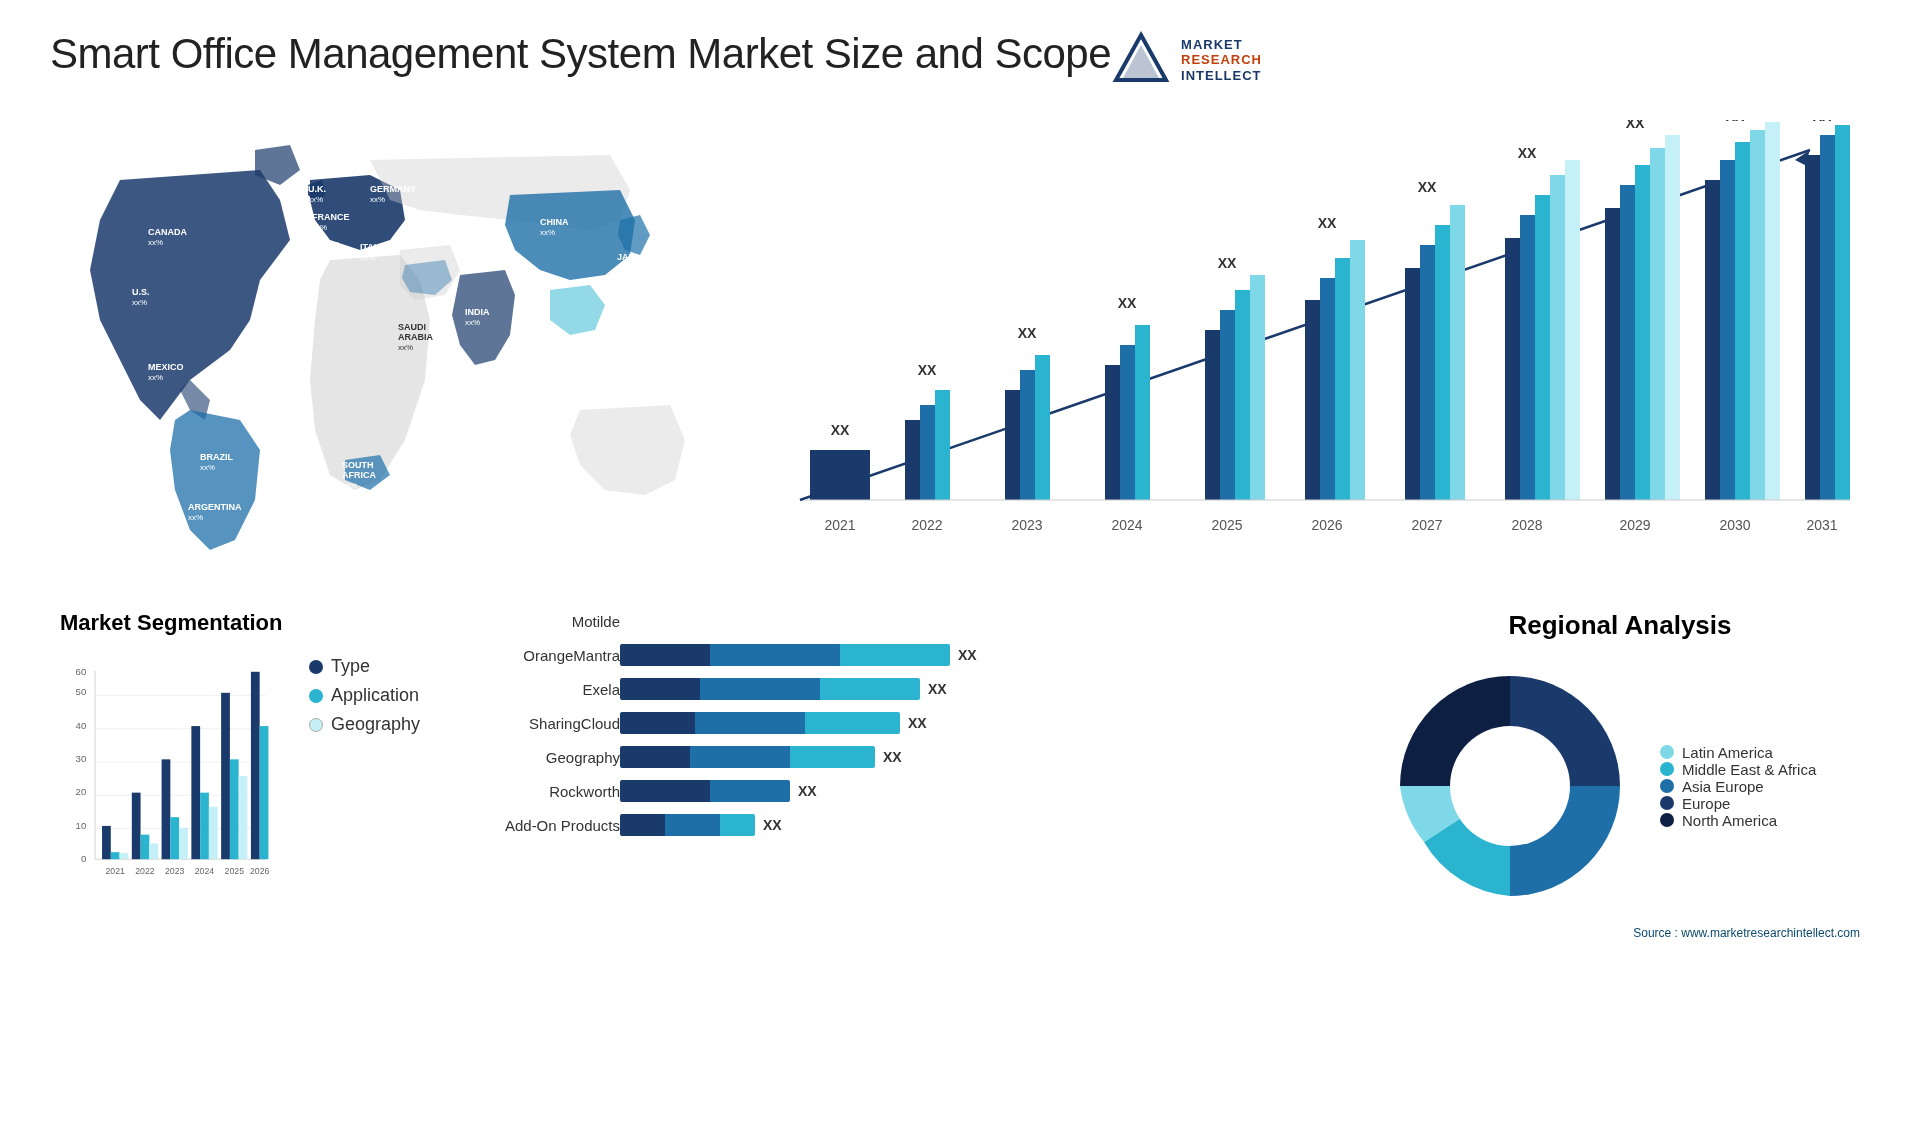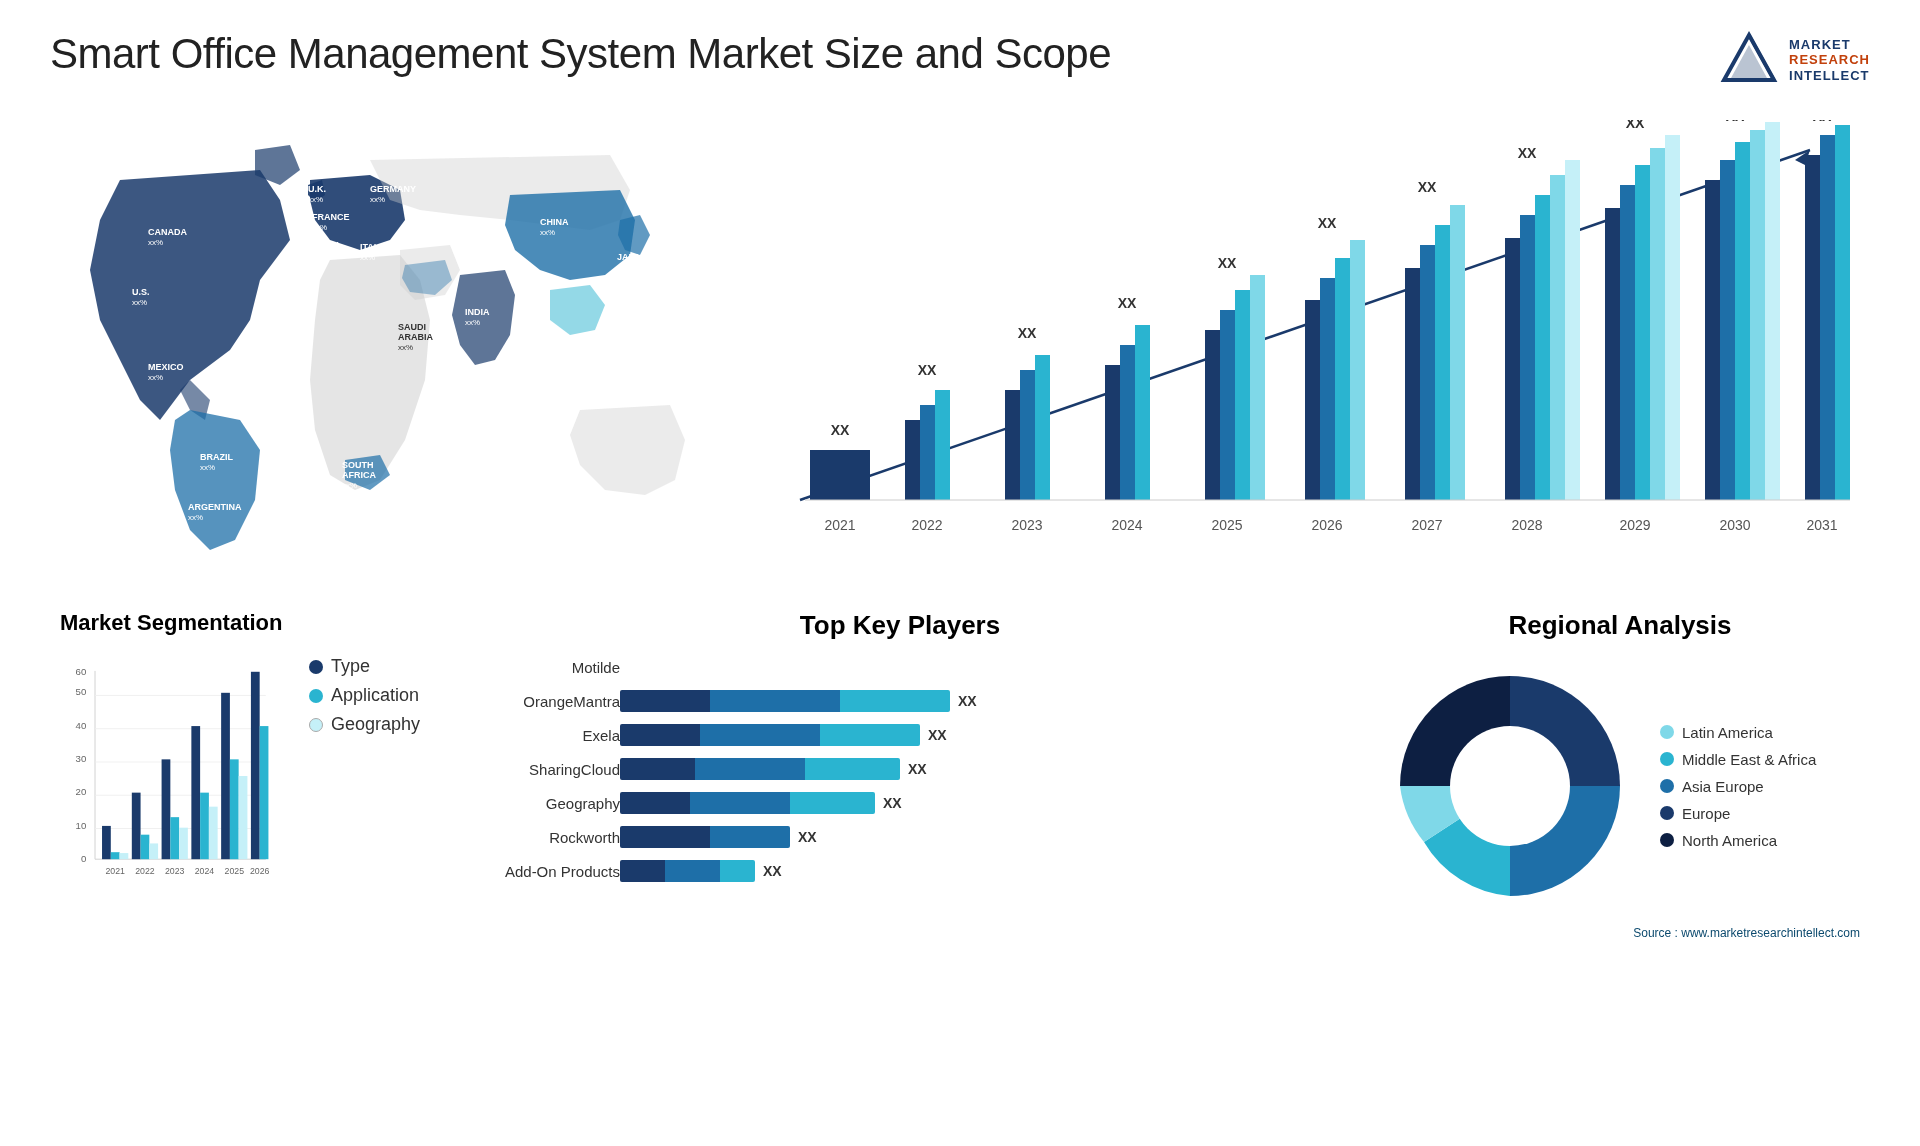"Smart Office Management System Market" .header { justify-content: space-between -> none }
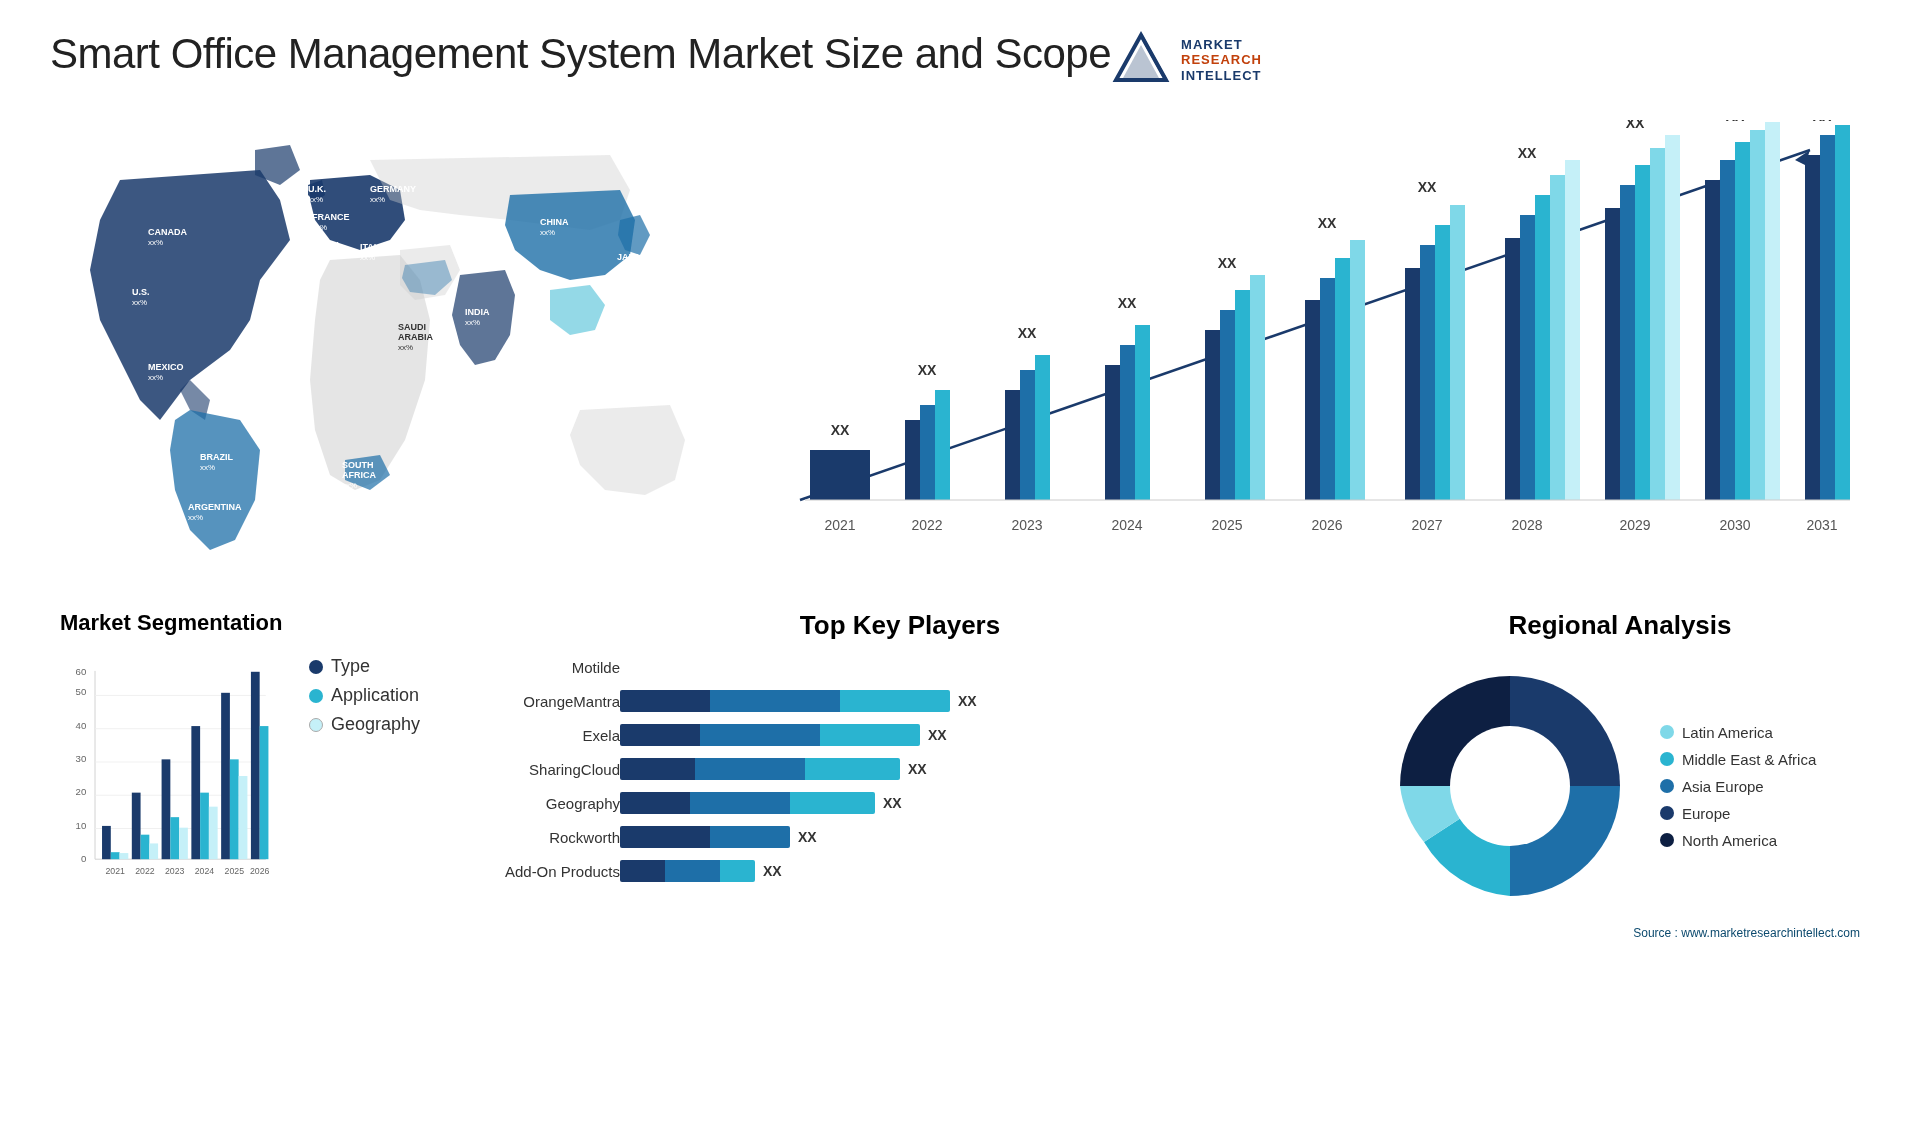"Top Key Players" div.section-title { html: <div>Top Key Players</div> -> none }
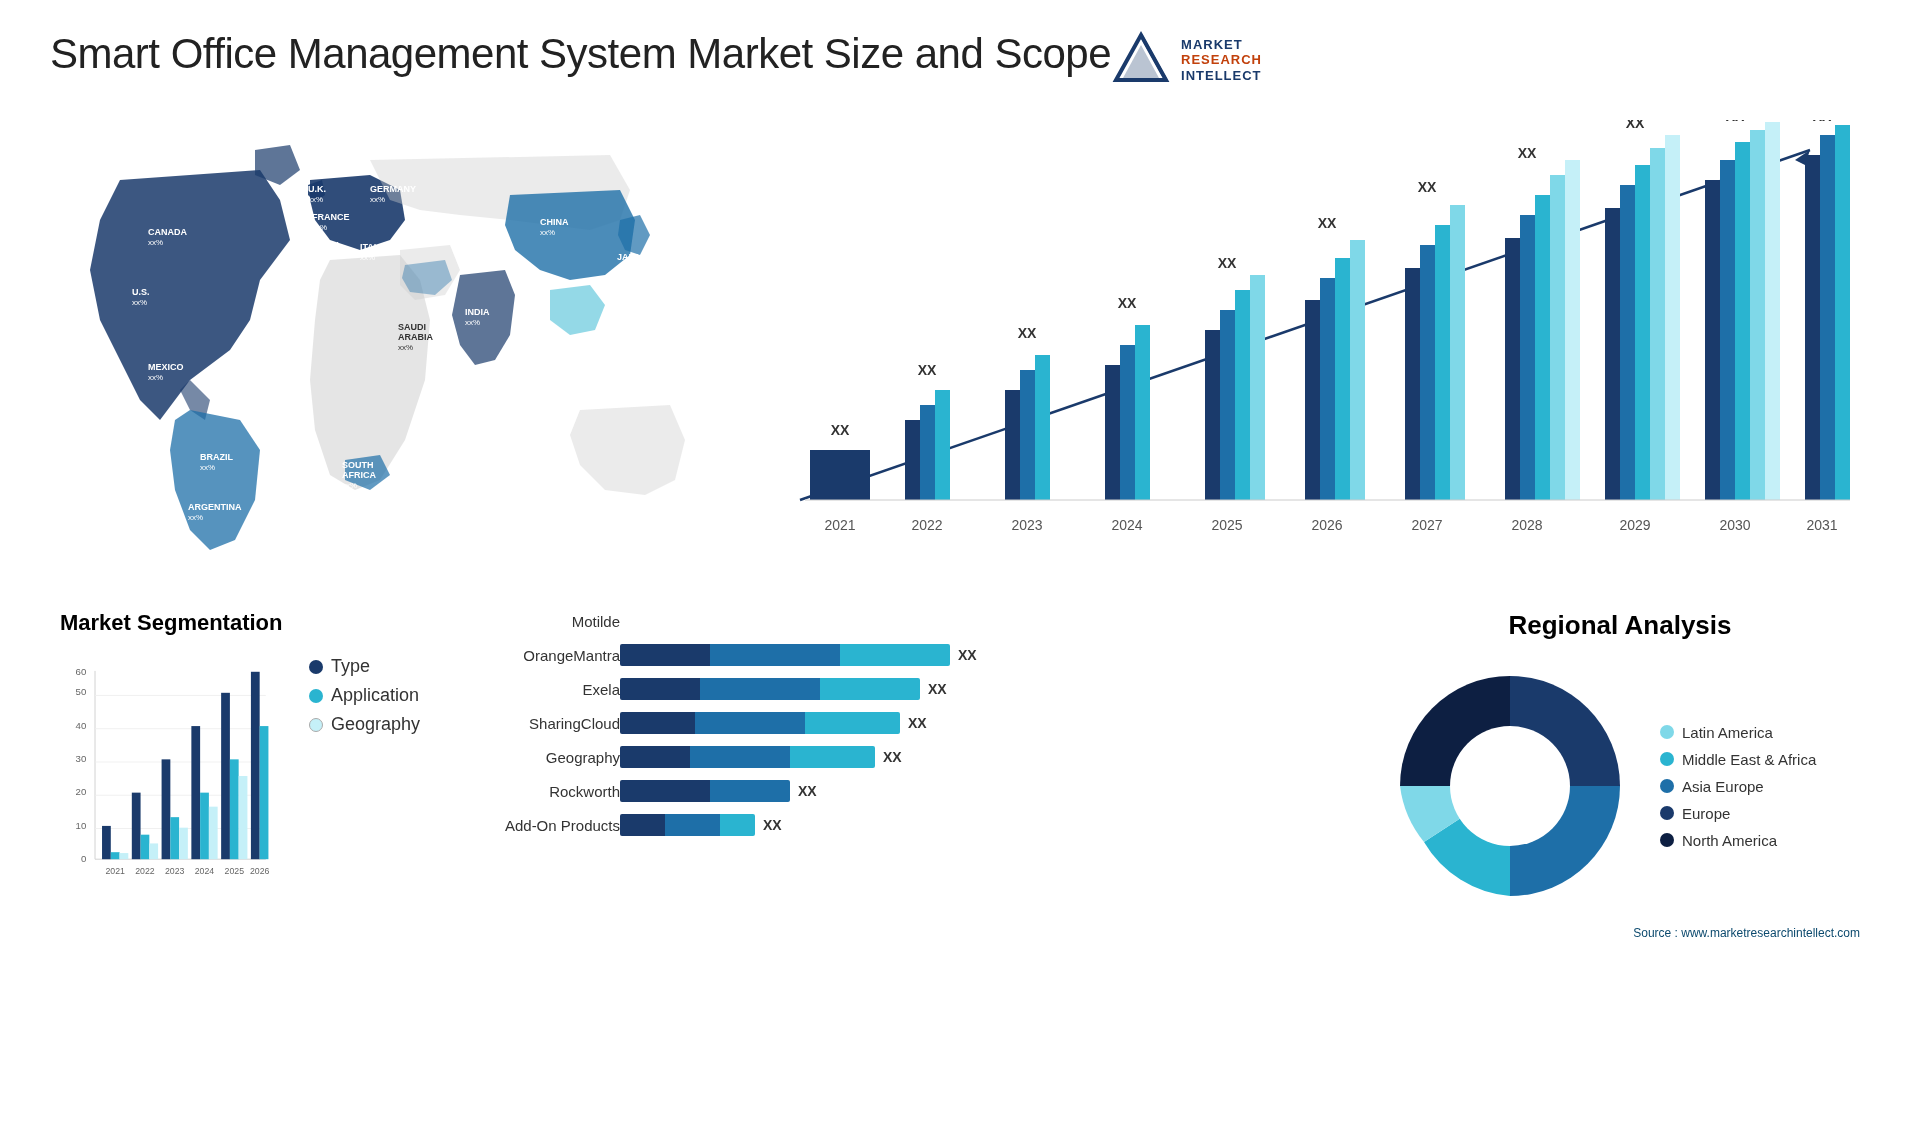"Latin America" .regional-legend { gap: 10px -> none }
